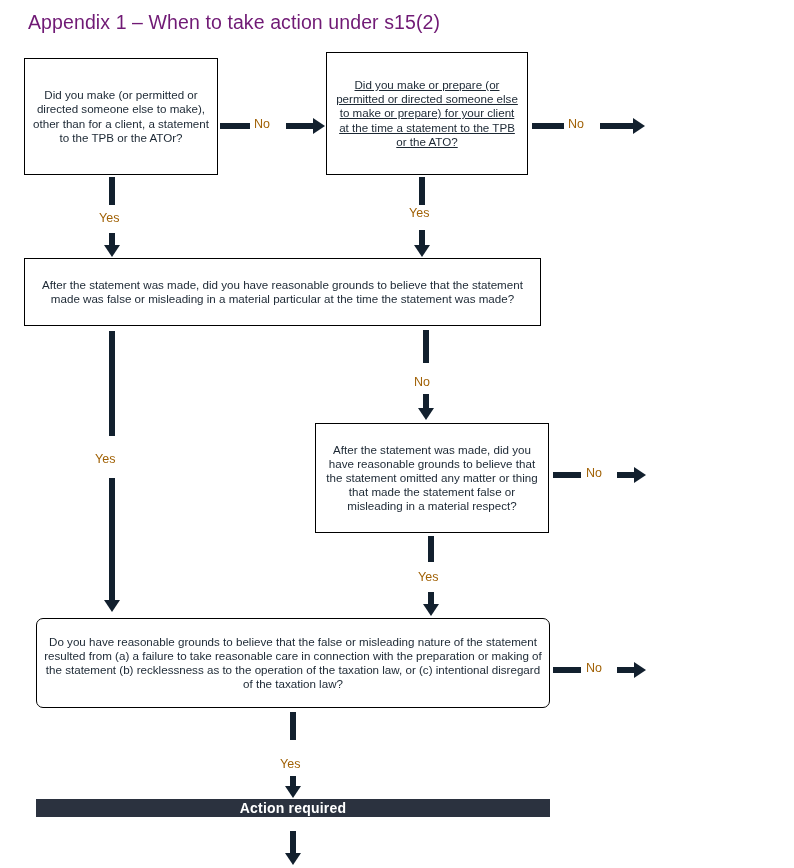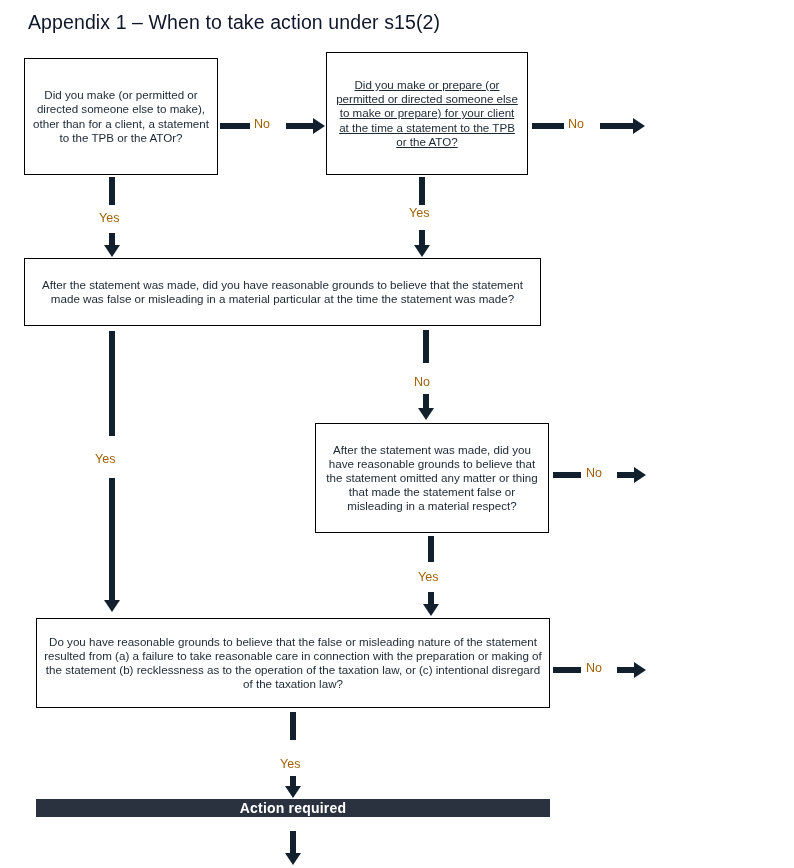"Appendix 1 – When to" .page-title { color: #0f172a -> #701a75 }
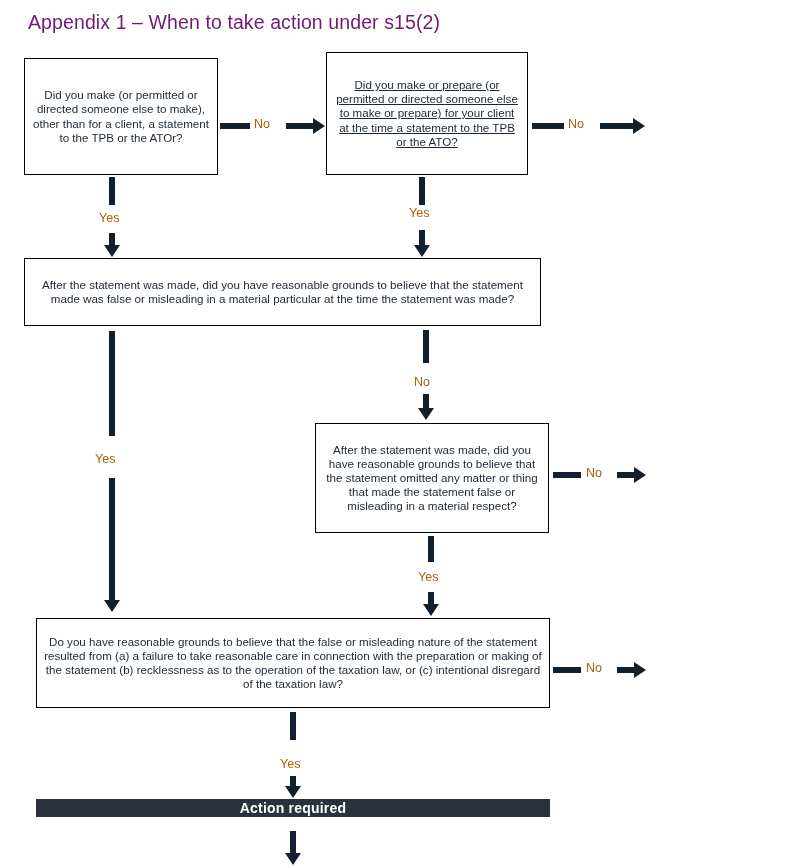"Do you have reasonable grounds" #node-q5 { border-radius: none -> 7px }
